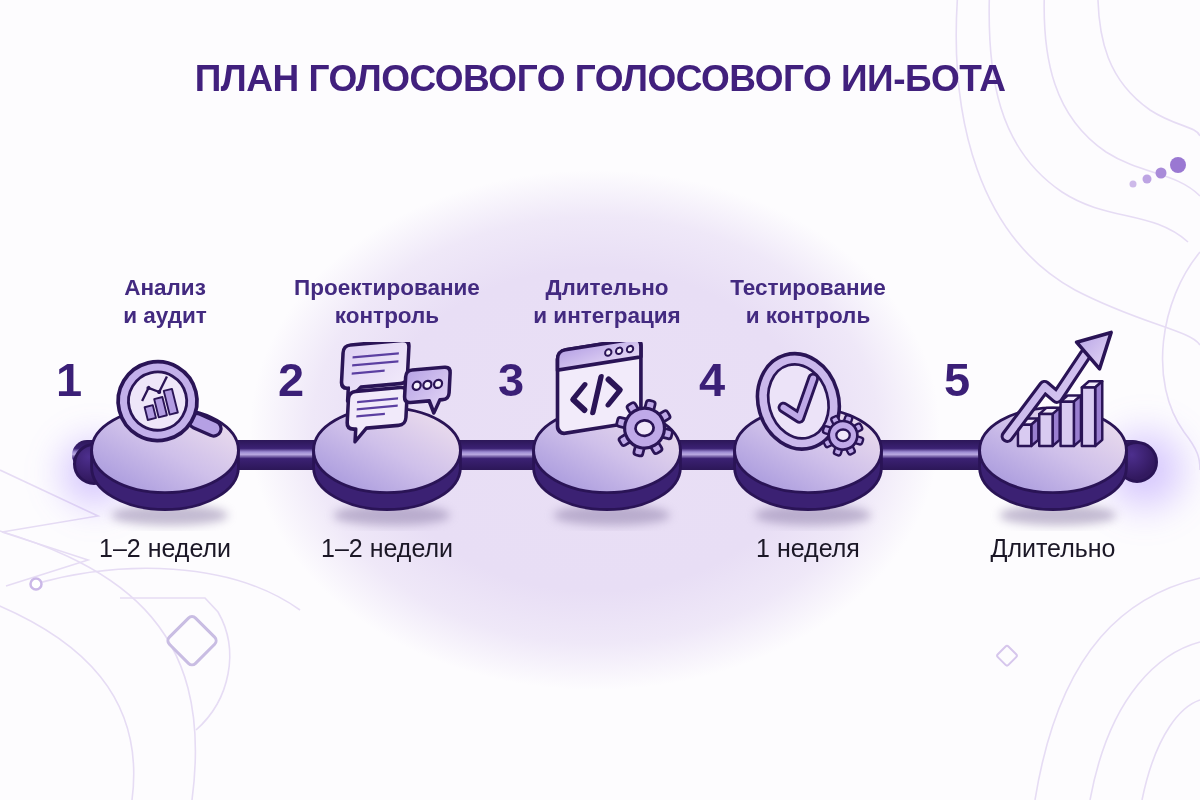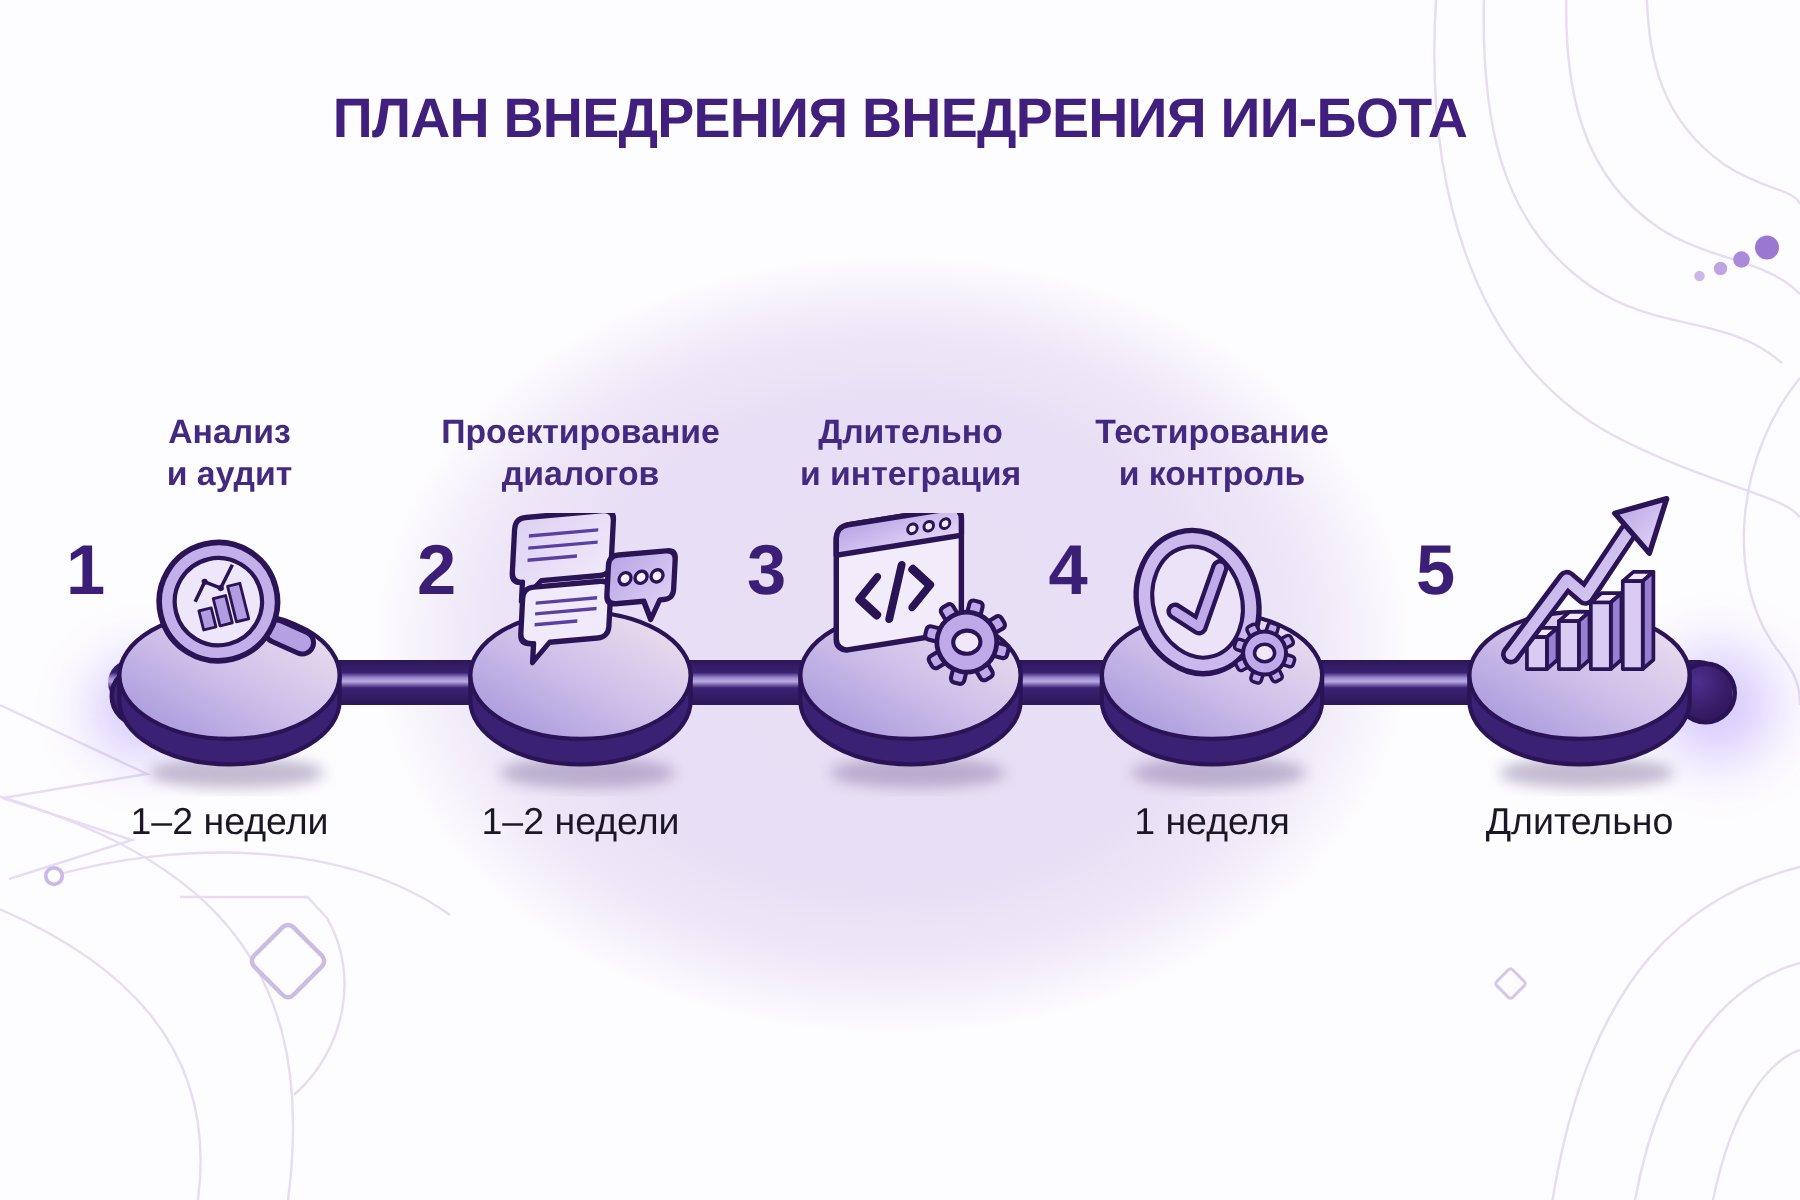"ПЛАН ВНЕДРЕНИЯ ВНЕДРЕНИЯ ИИ-БОТА" div.page-title { text: ВНЕДРЕНИЯ ВНЕДРЕНИЯ -> ГОЛОСОВОГО ГОЛОСОВОГО }
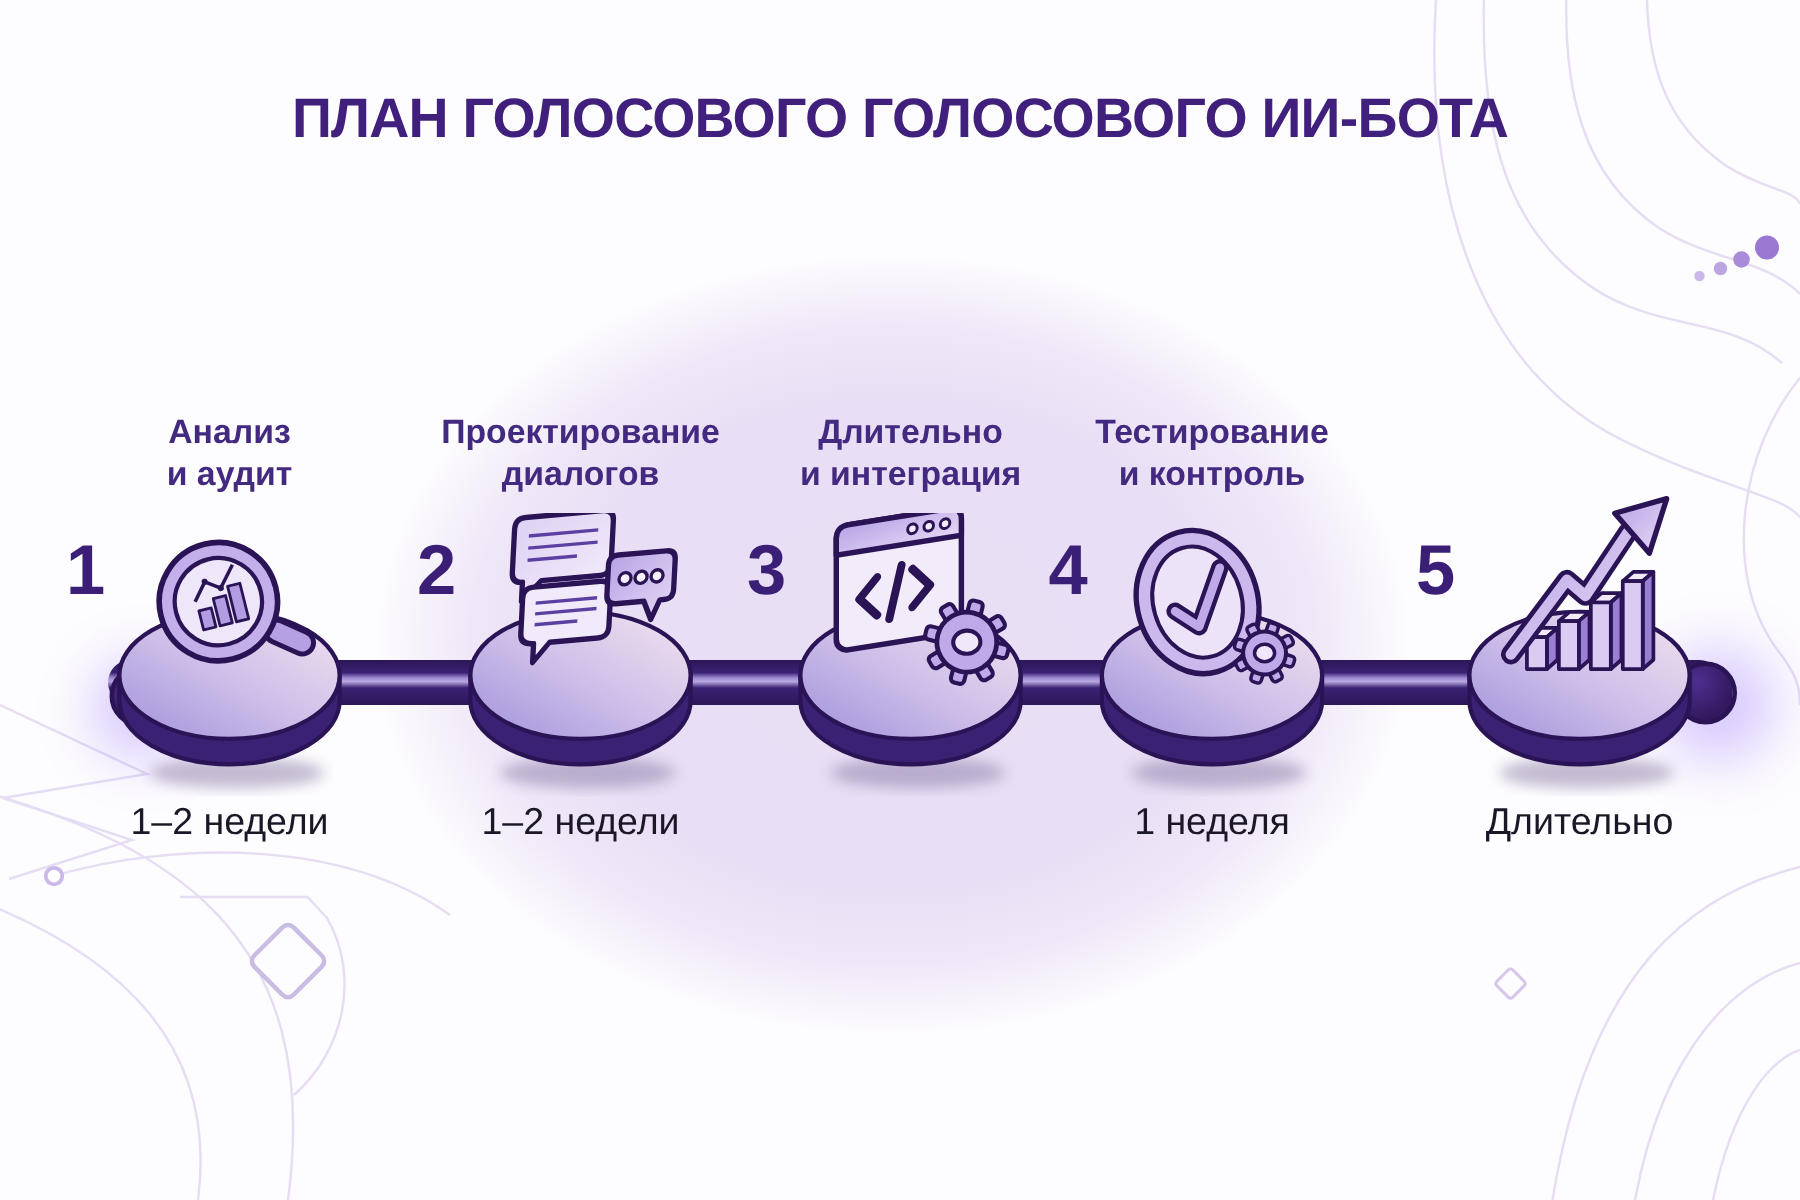"Анализ" div.step { left: 38px -> 50px }
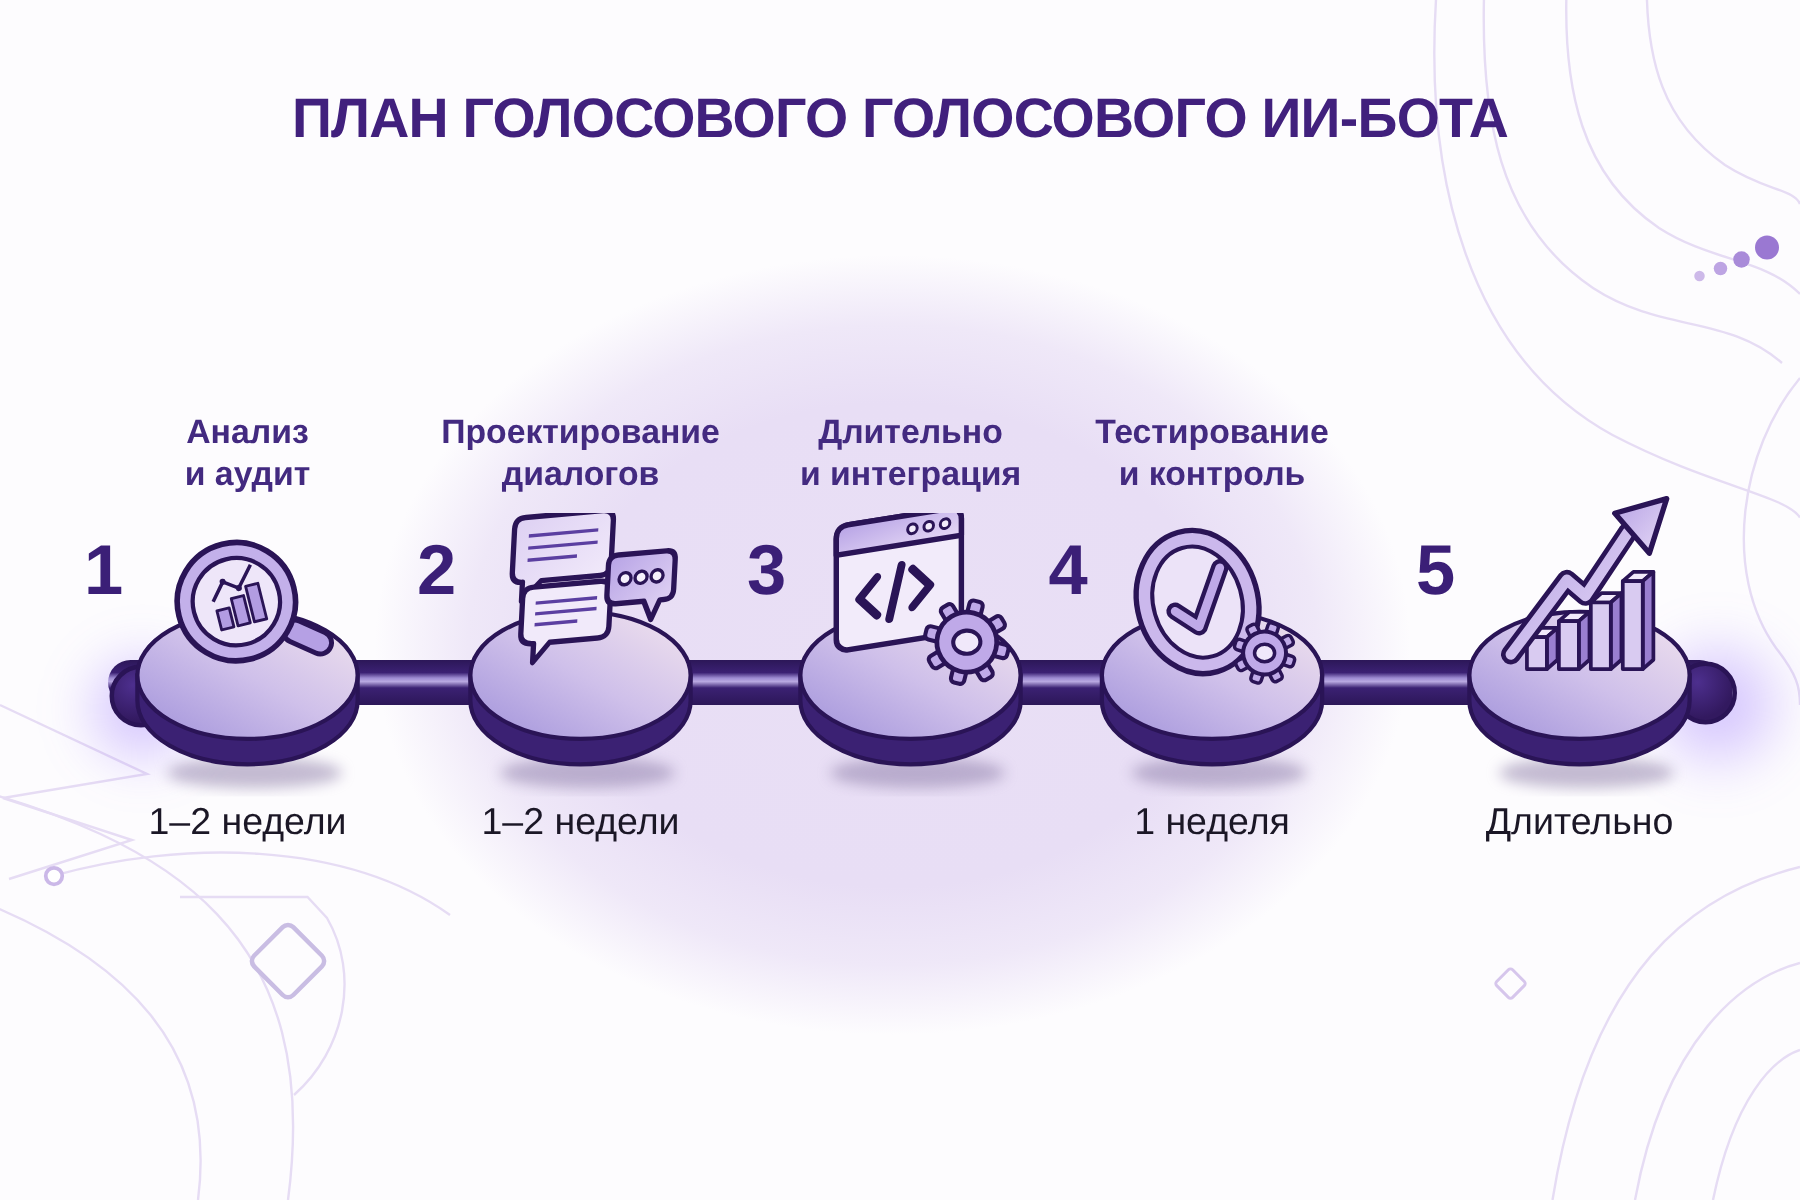"Проектирование" div.step-label { text: диалогов -> контроль }
